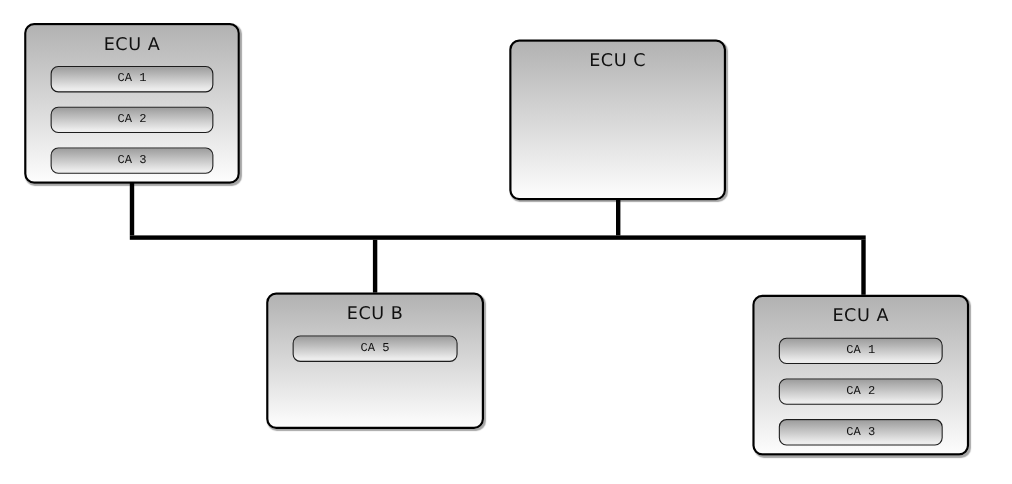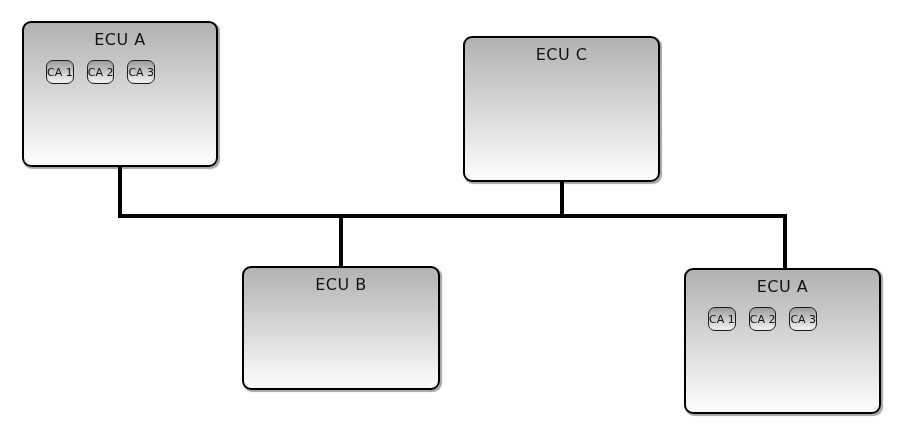"CA 1" .ca-list { flex-direction: none -> column; font-family: none -> Liberation Mono, monospace }
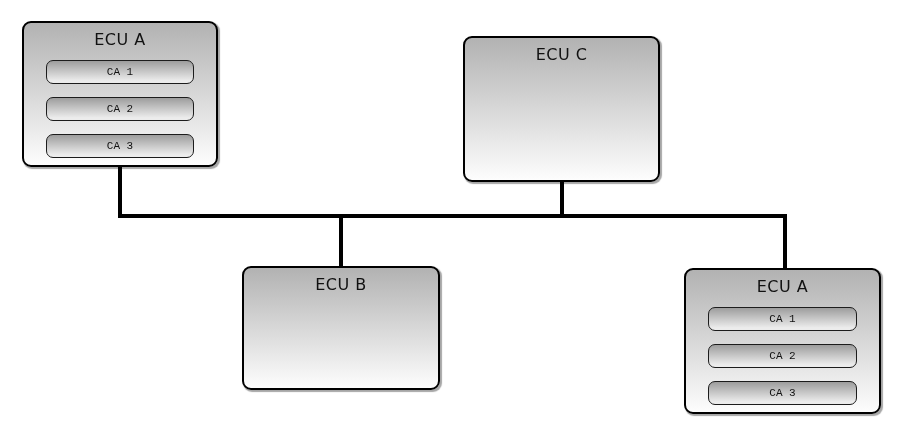"CA 5" div.ca { html: none -> <div>CA 5</div> }
